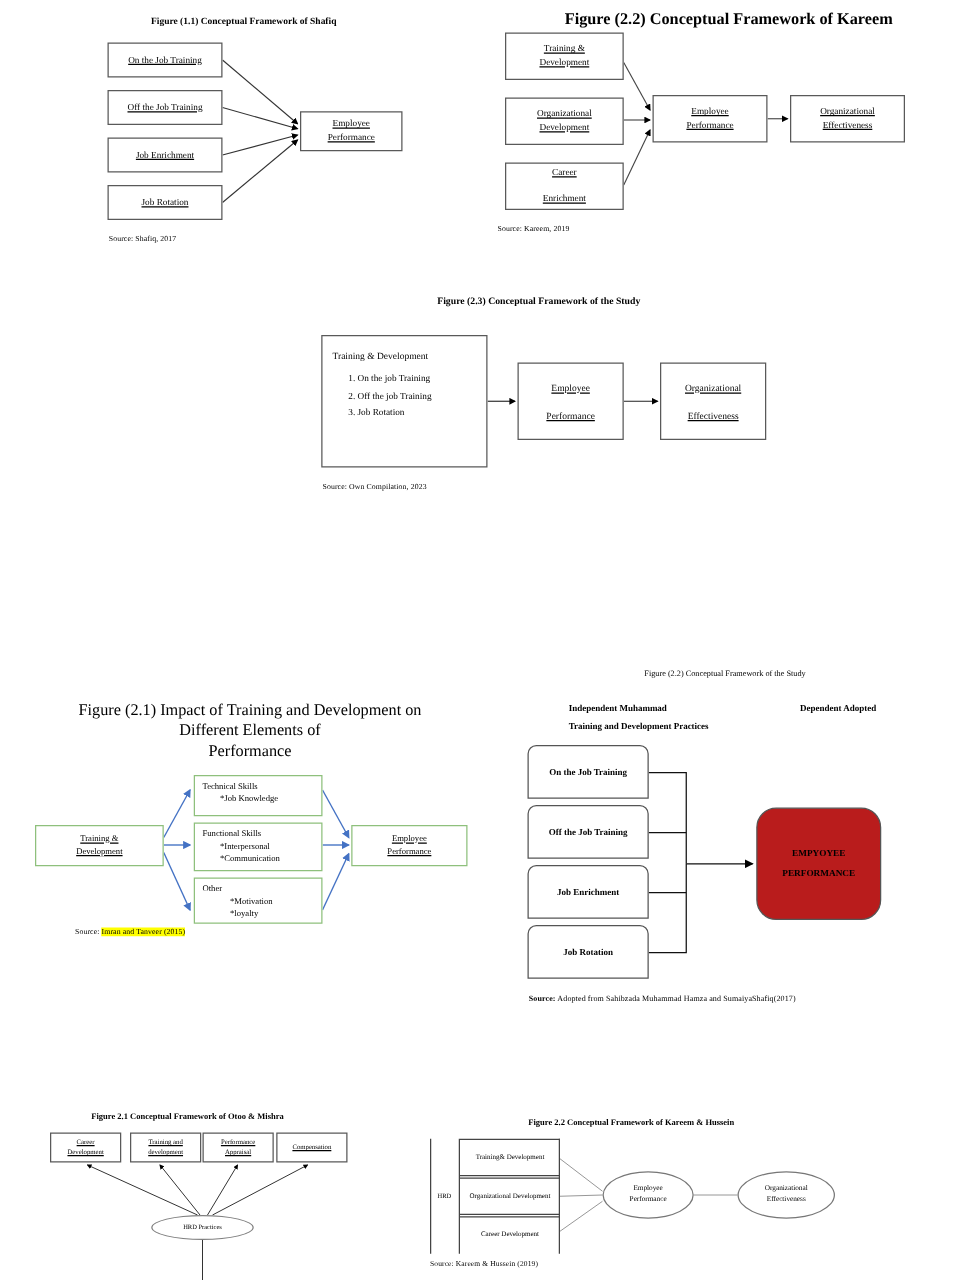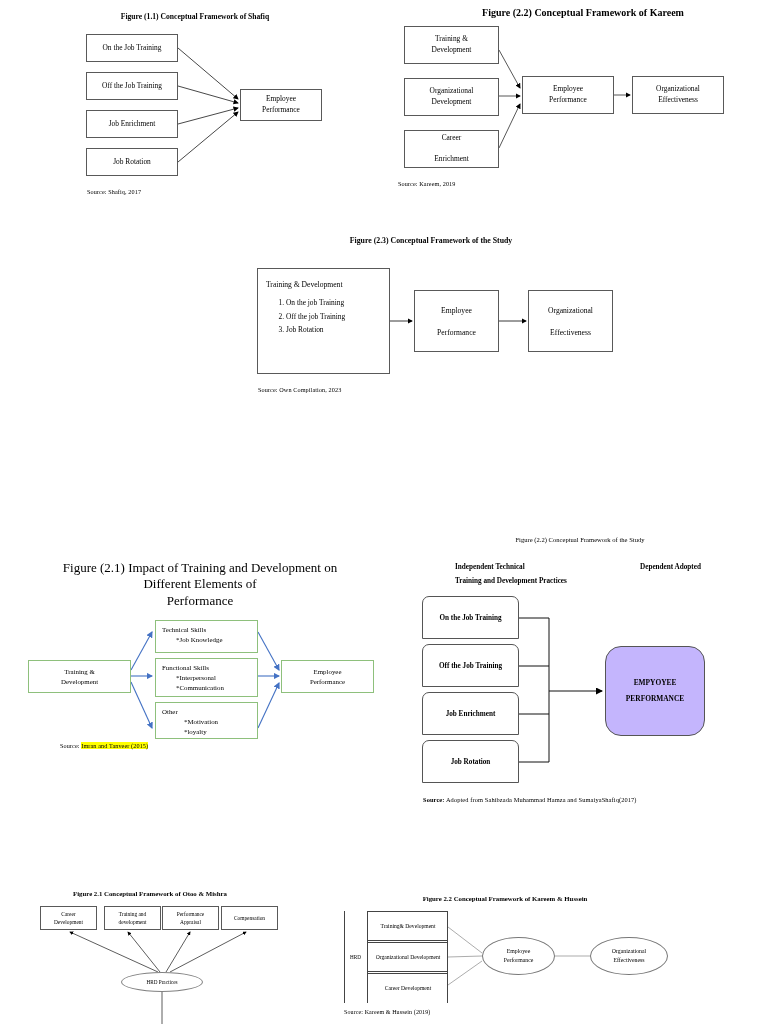"Figure (2.2) Conceptual Framework of Kareem" #fig2 .fig-title { font-size: 10px -> 13px }
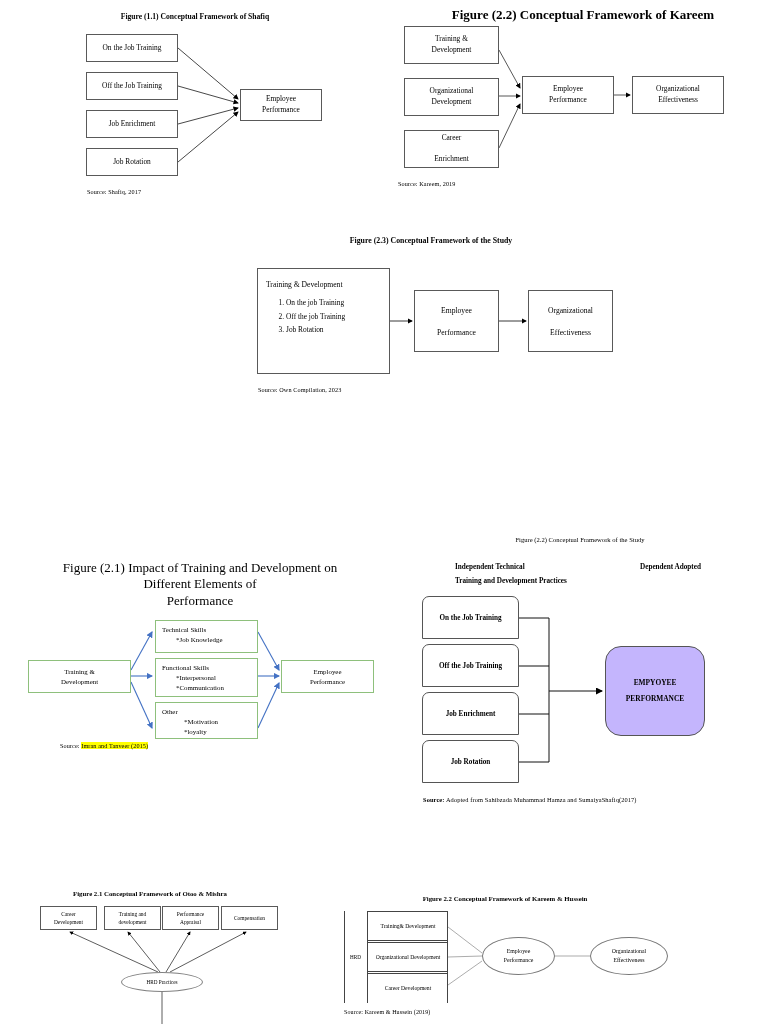"Training &" .box span { text-decoration: none -> underline }
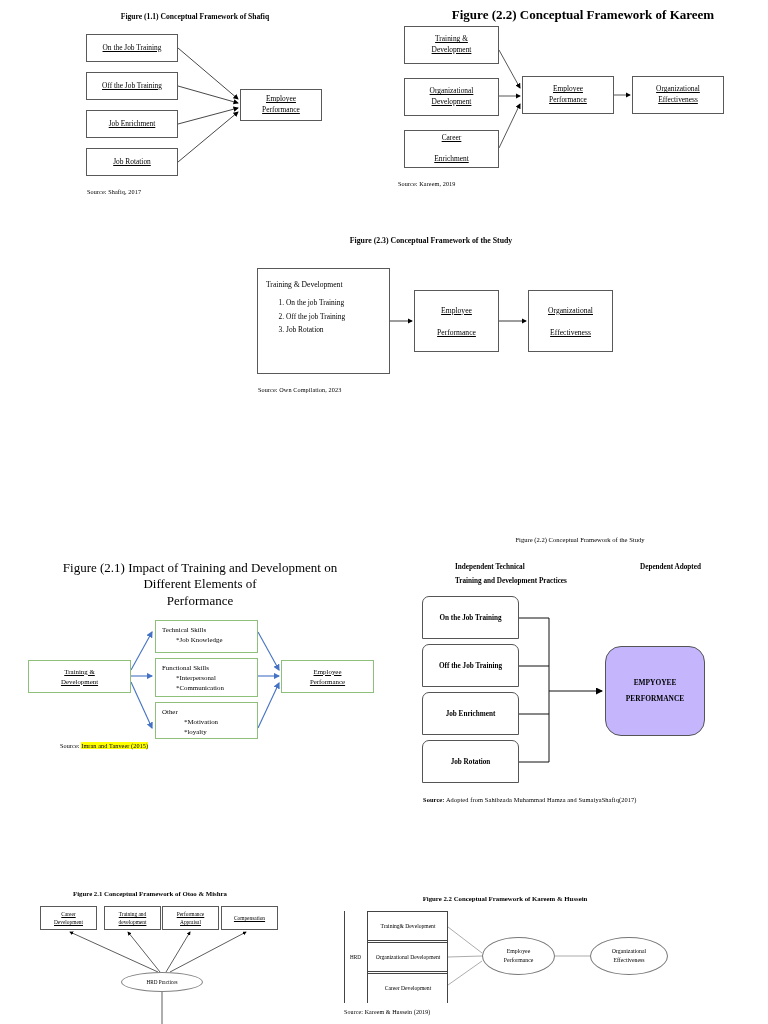"Independent Technical" div.lbl { text: Technical -> Muhammad }
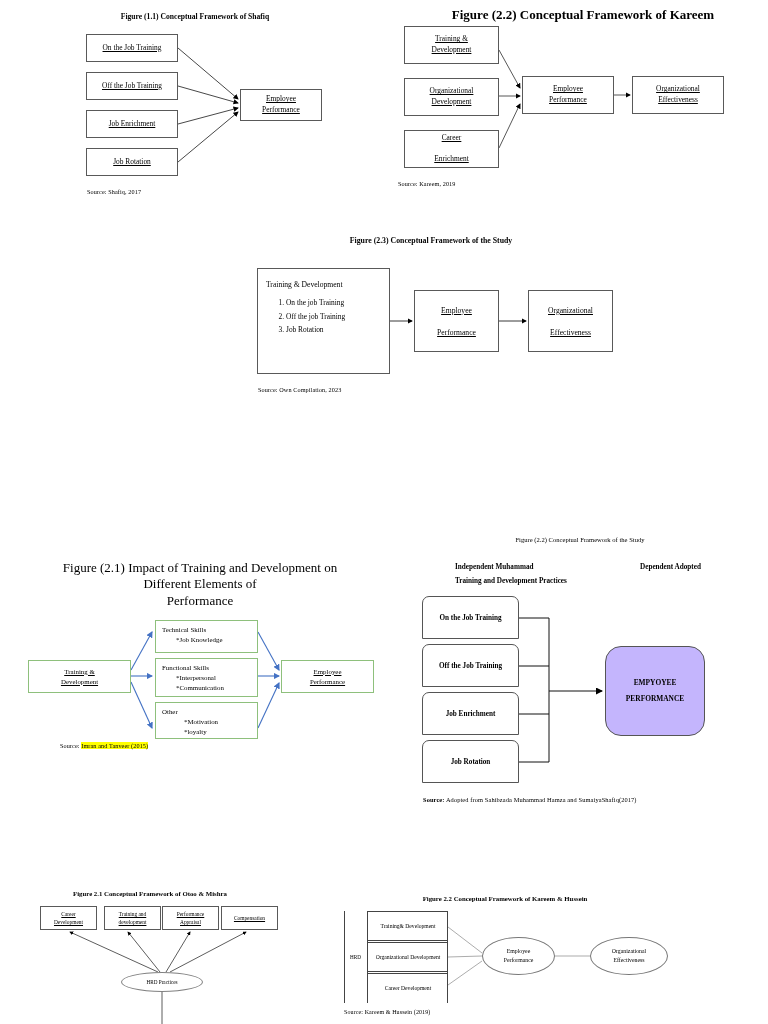"EMPYOYEE" #fig5 .dep { background: #c4b5fd -> #b91c1c }
